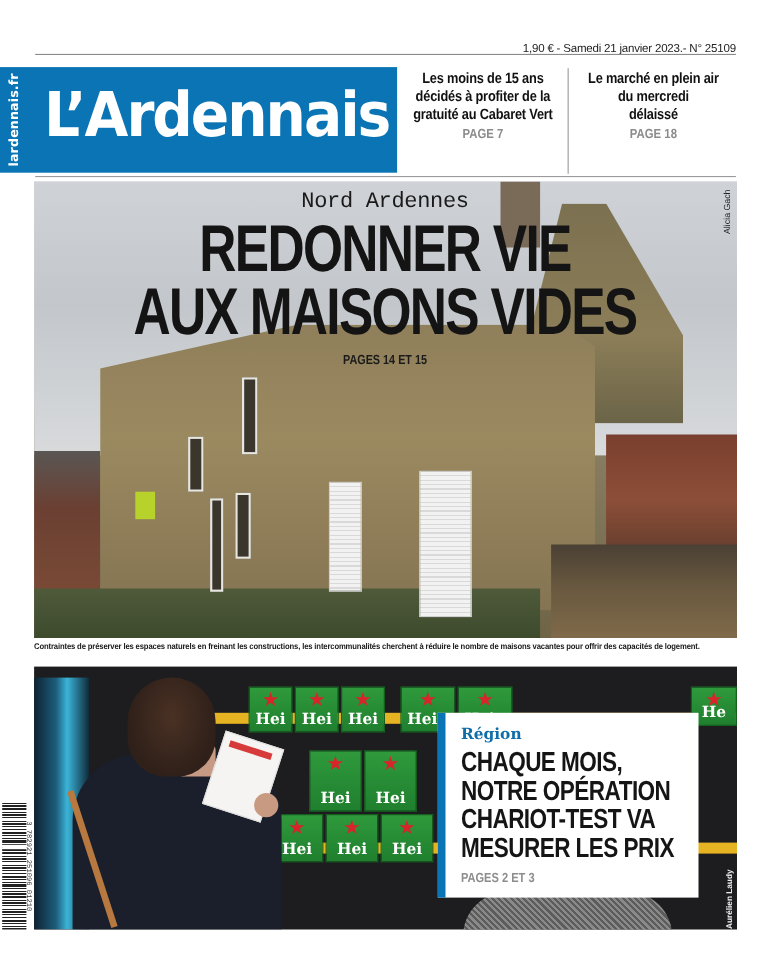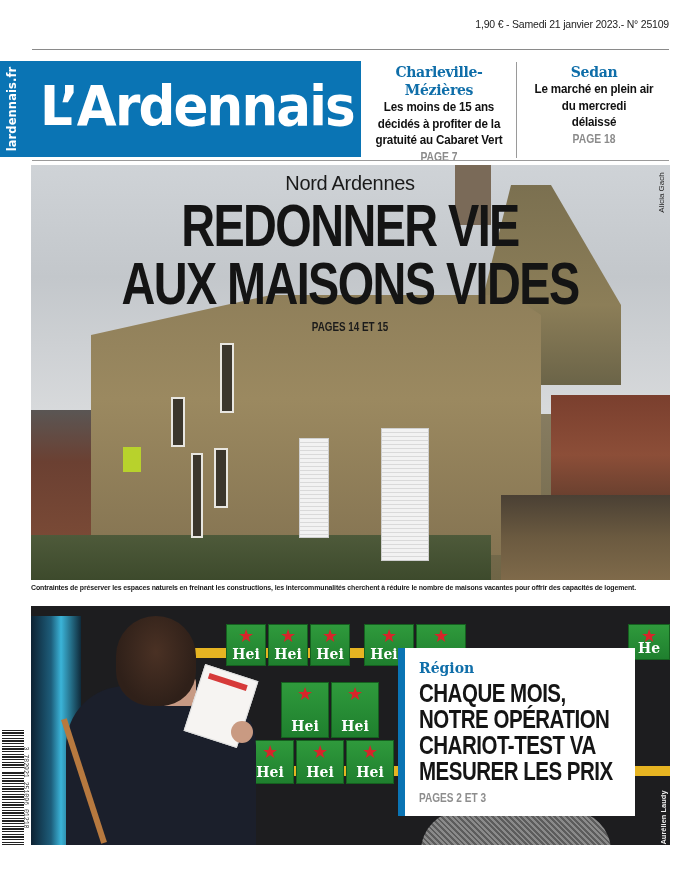"1,90 € - Samedi 21" .dateline { top: 18px -> 38px }
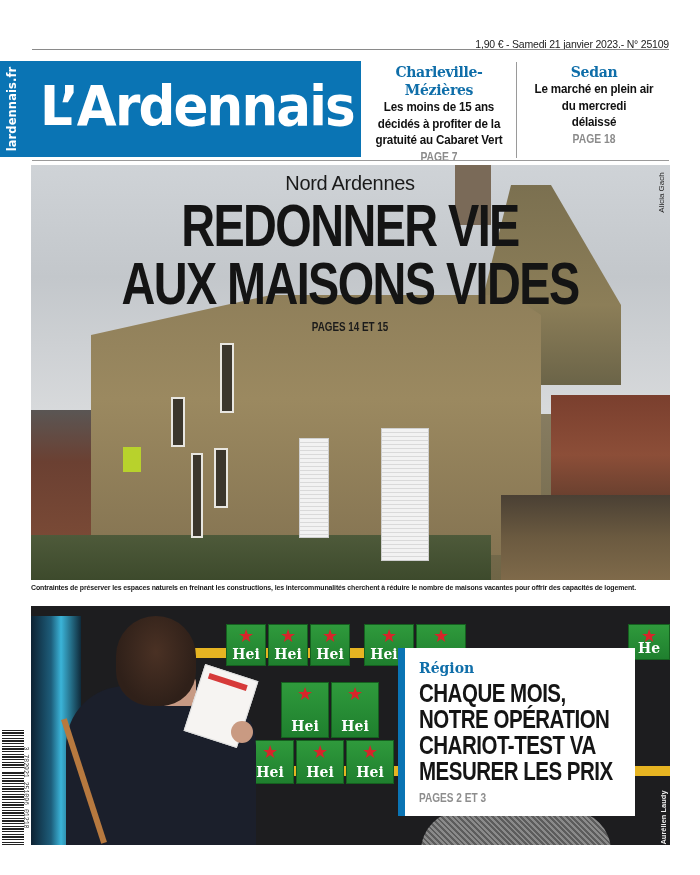"Charleville-Mézières" div.kicker { html: <div>Charleville-Mézières</div> -> none }
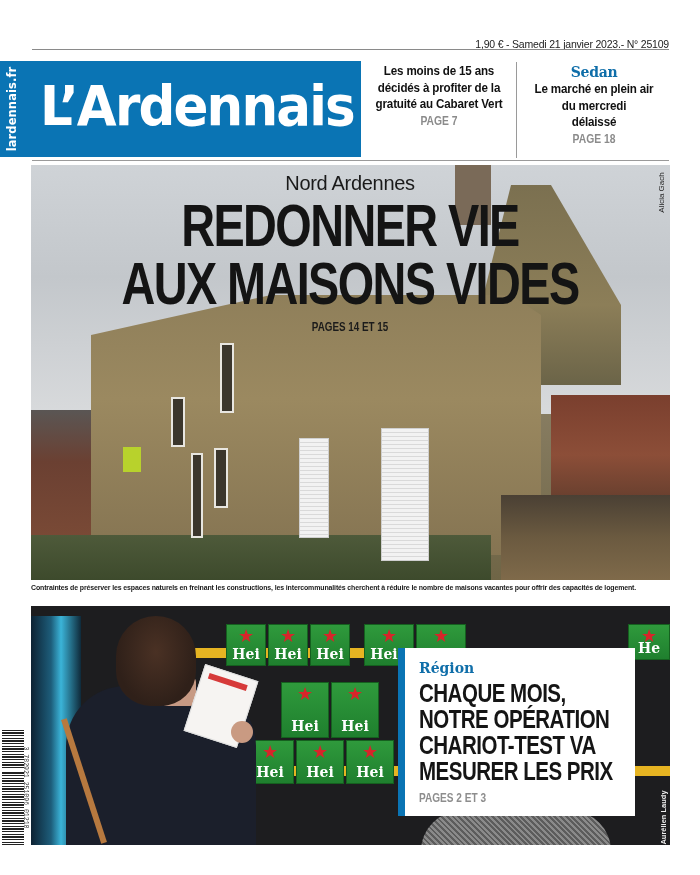"Sedan" div.kicker { html: <div>Sedan</div> -> none }
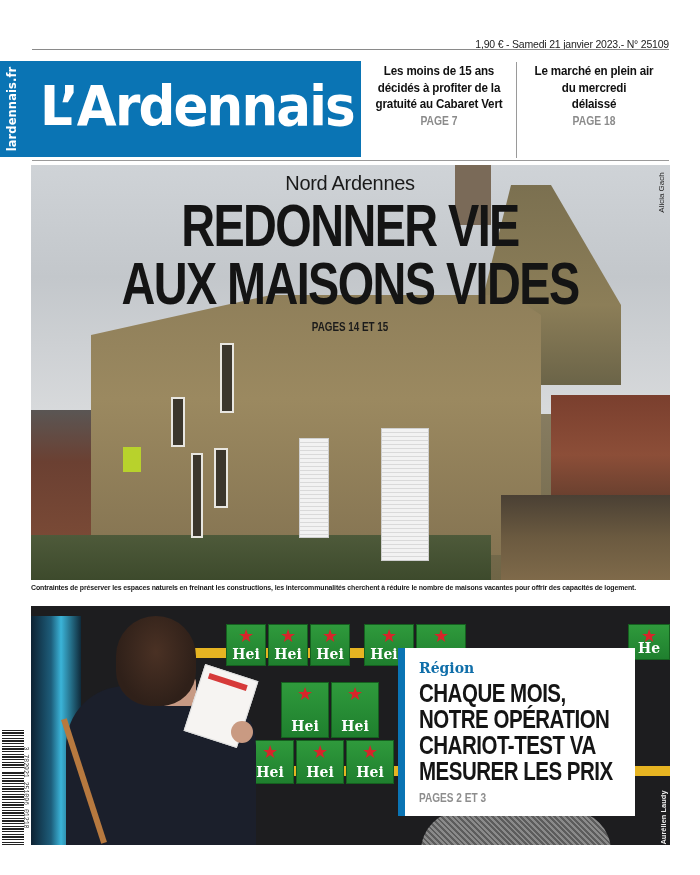"Nord Ardennes" .photo-kicker { font-family: Liberation Sans, sans-serif -> Liberation Mono, monospace }
